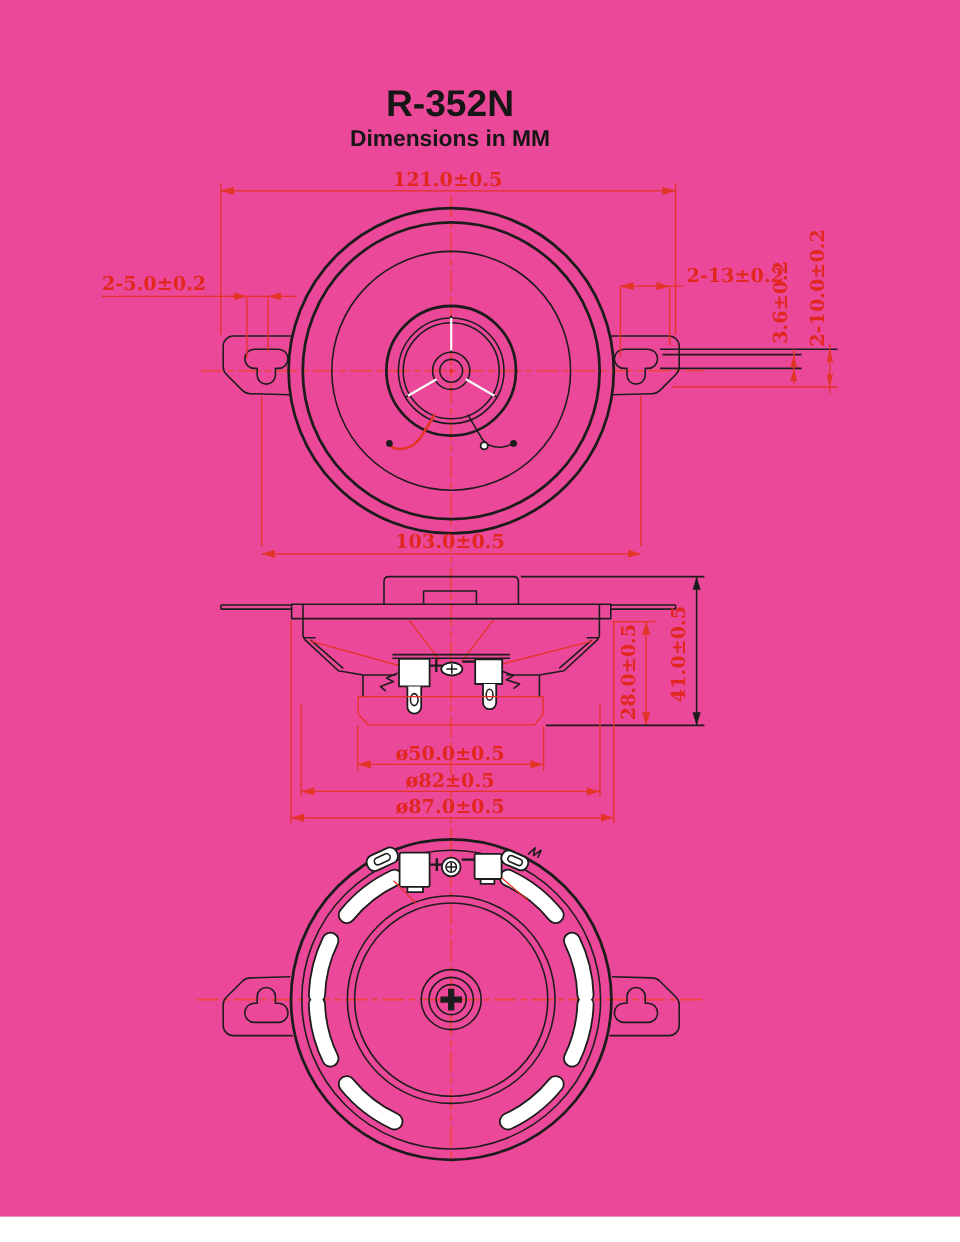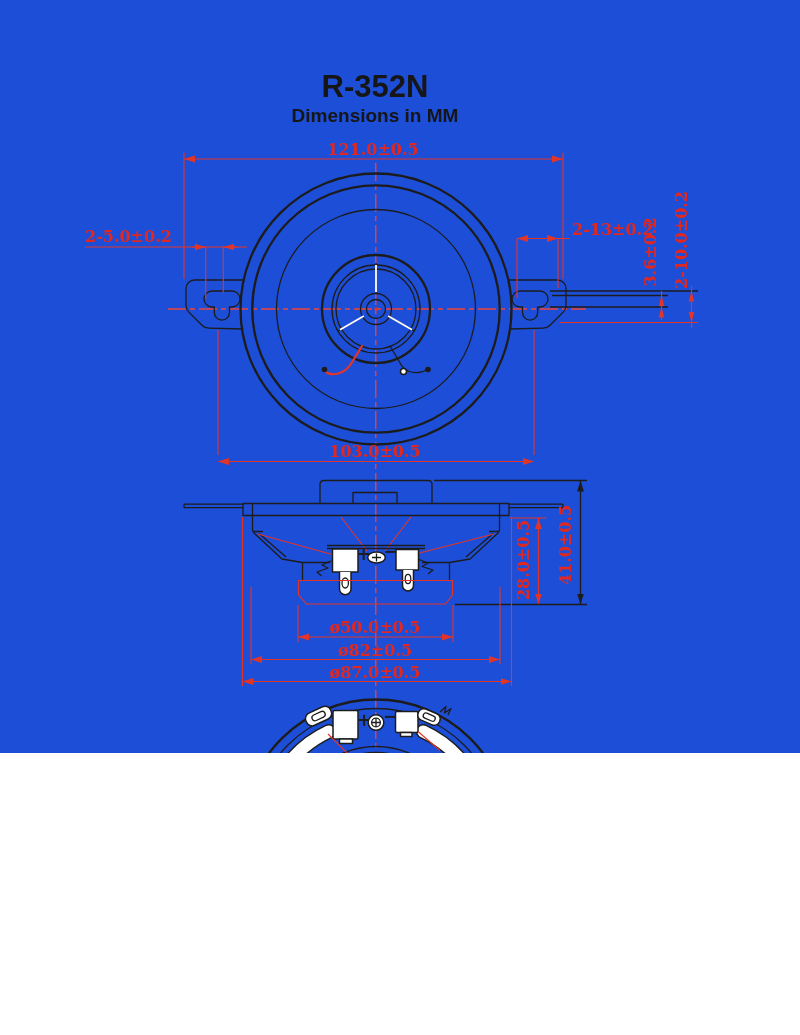"R-352N" .sheet { background: #1d4ed8 -> #ec4899; height: 753px -> 1014px }
